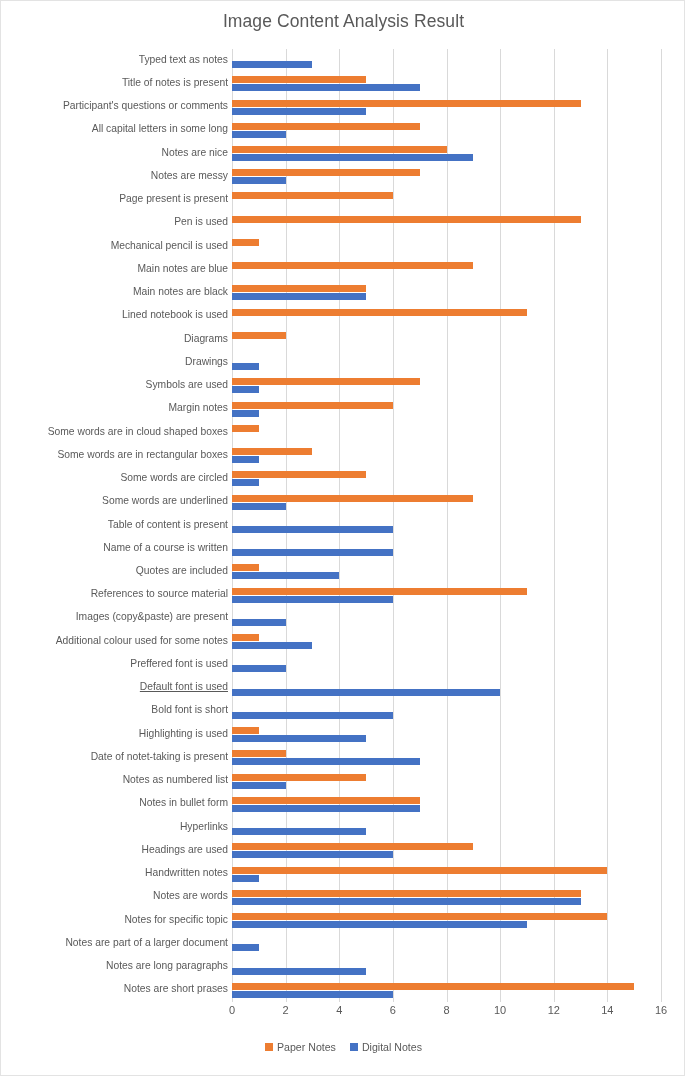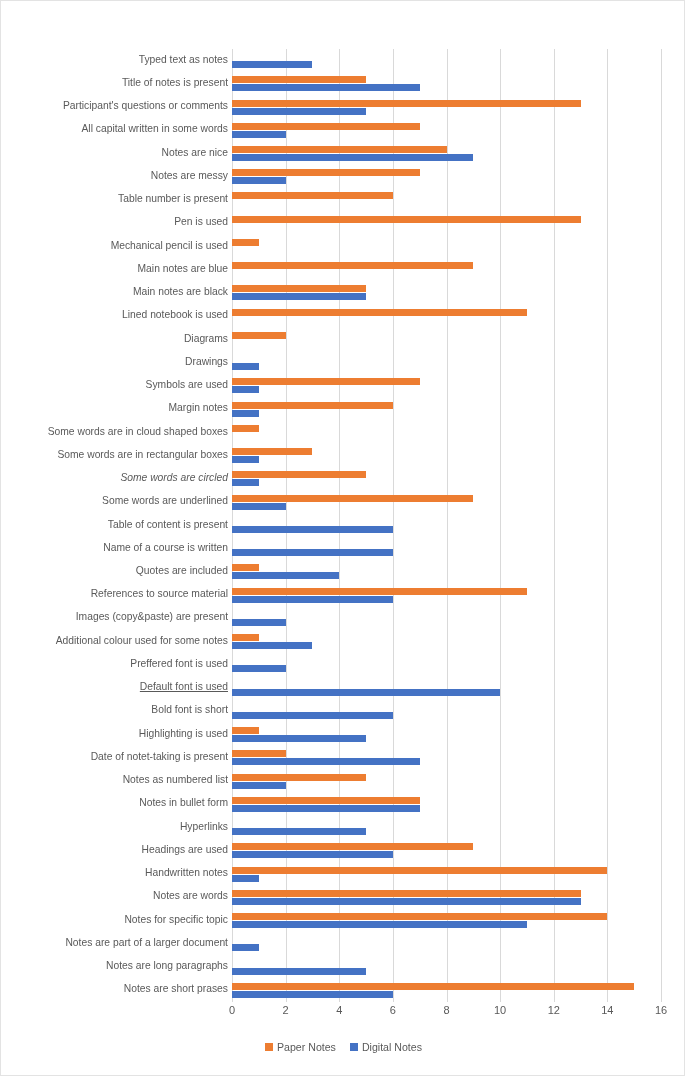"Image Content Analysis Result" div { html: none -> <div>Image Content Analysis Result</div> }
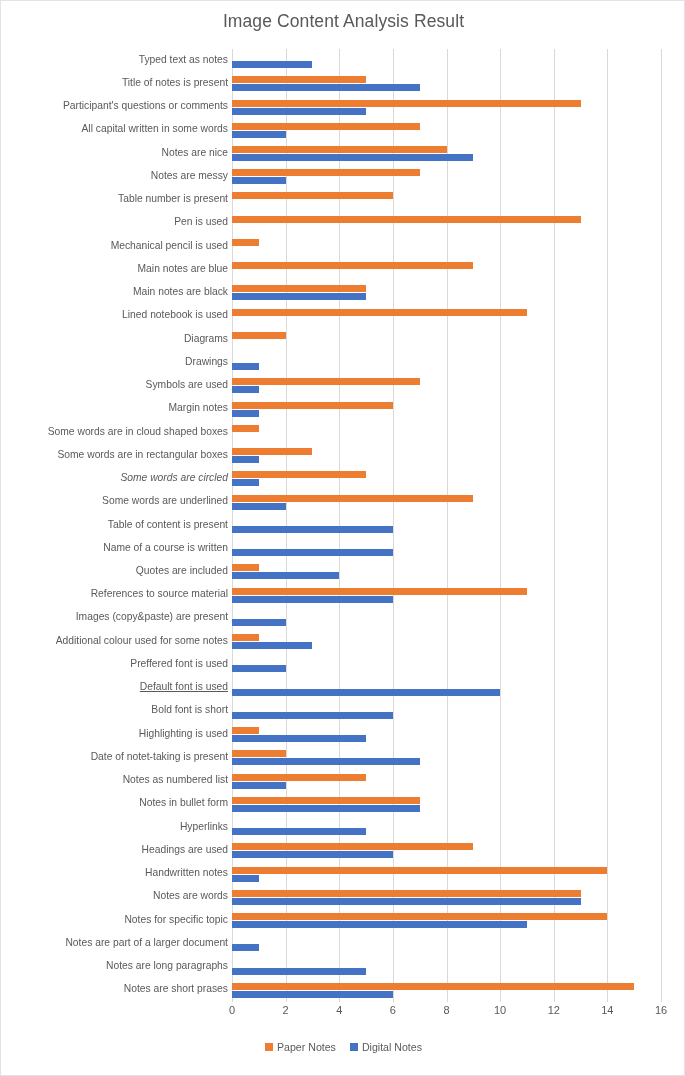"All capital written in some" div.cat-label { text: written in some words -> letters in some long }
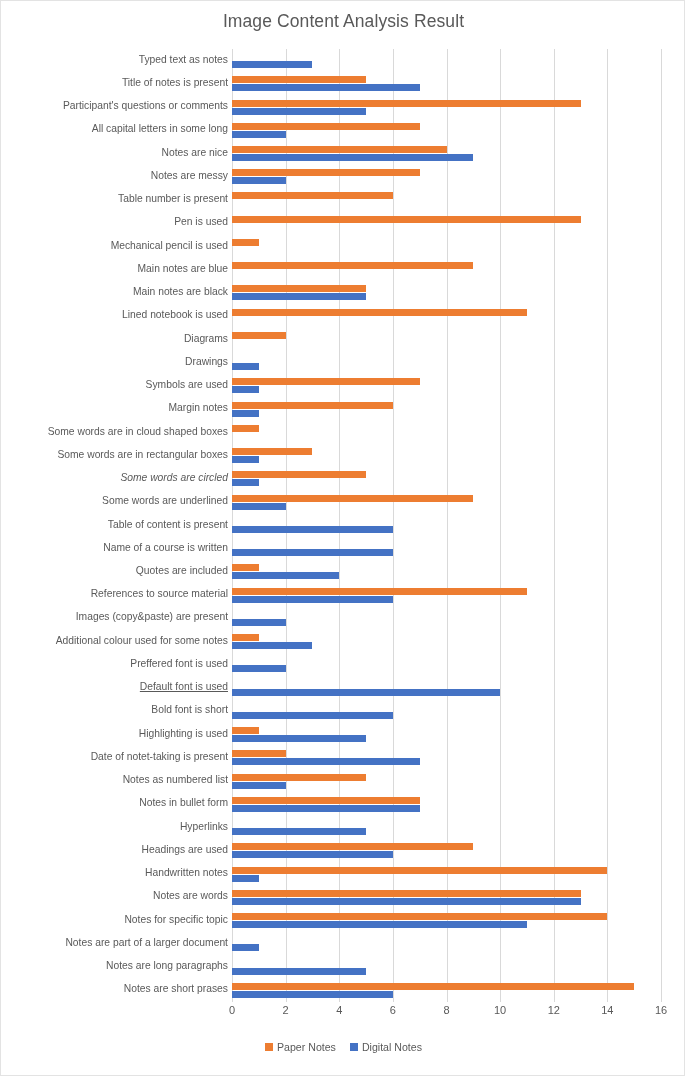"Table number is present" div.cat-label { text: Table number -> Page present }
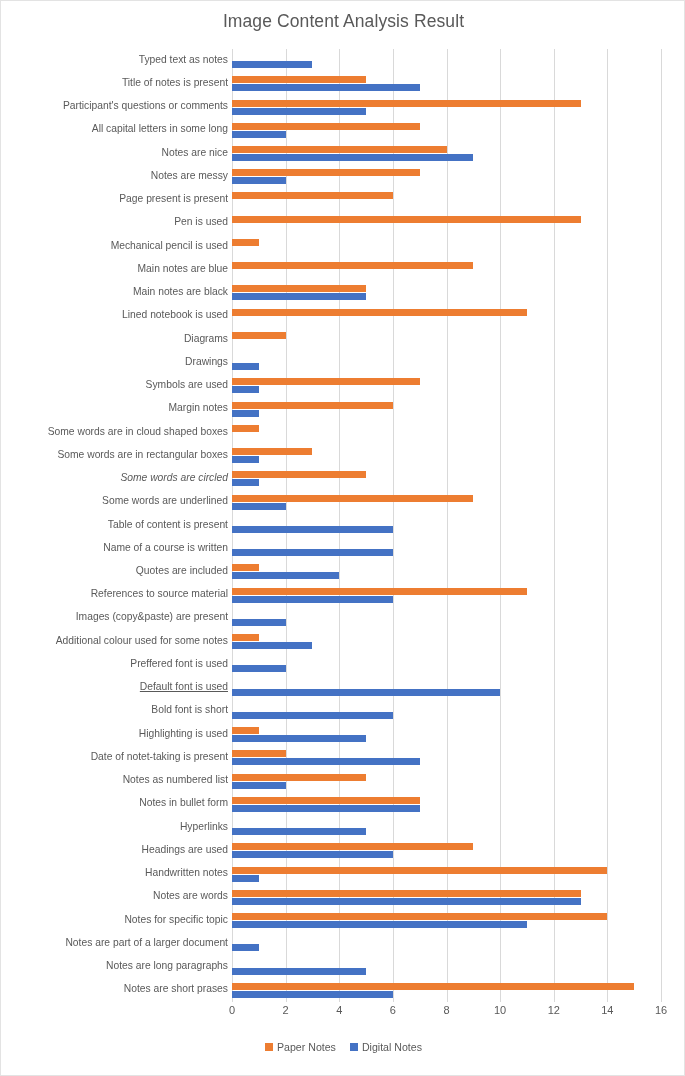"Some words are circled" div.cat-label { font-style: italic -> none }
